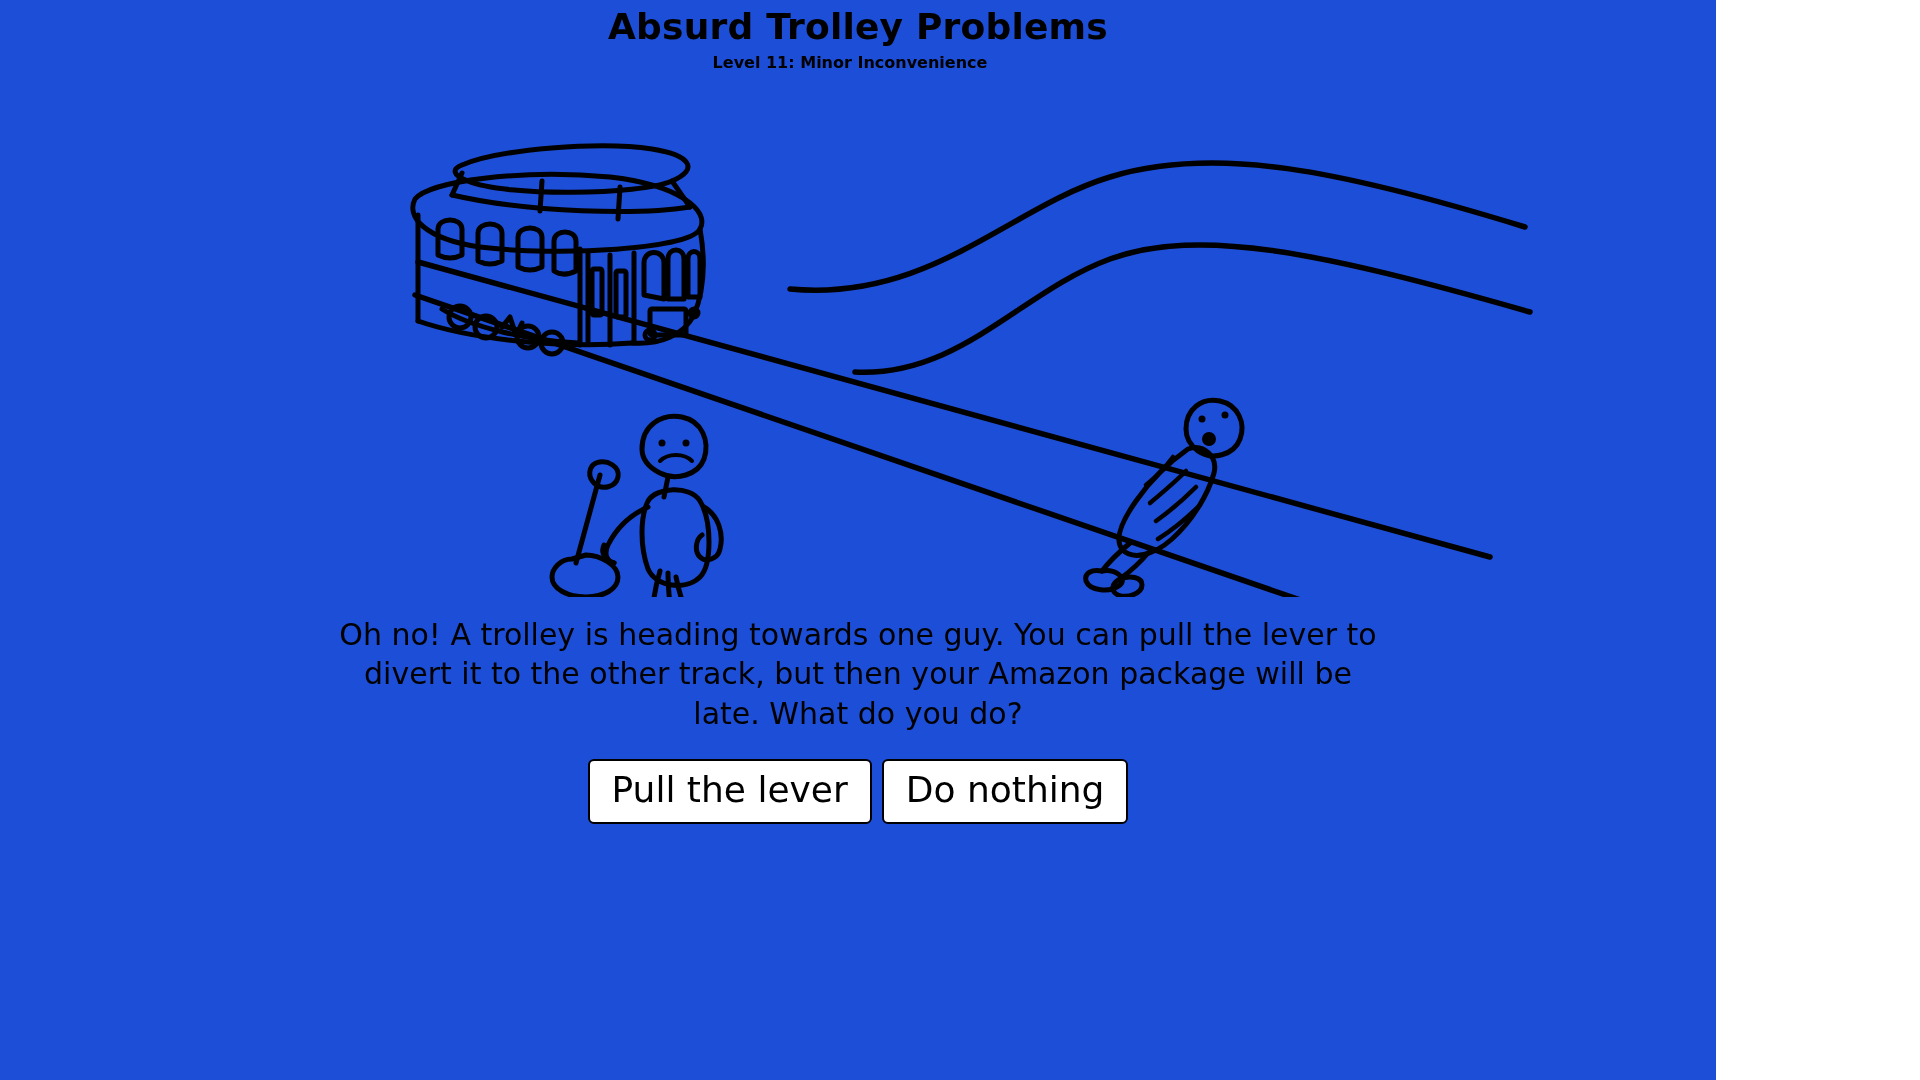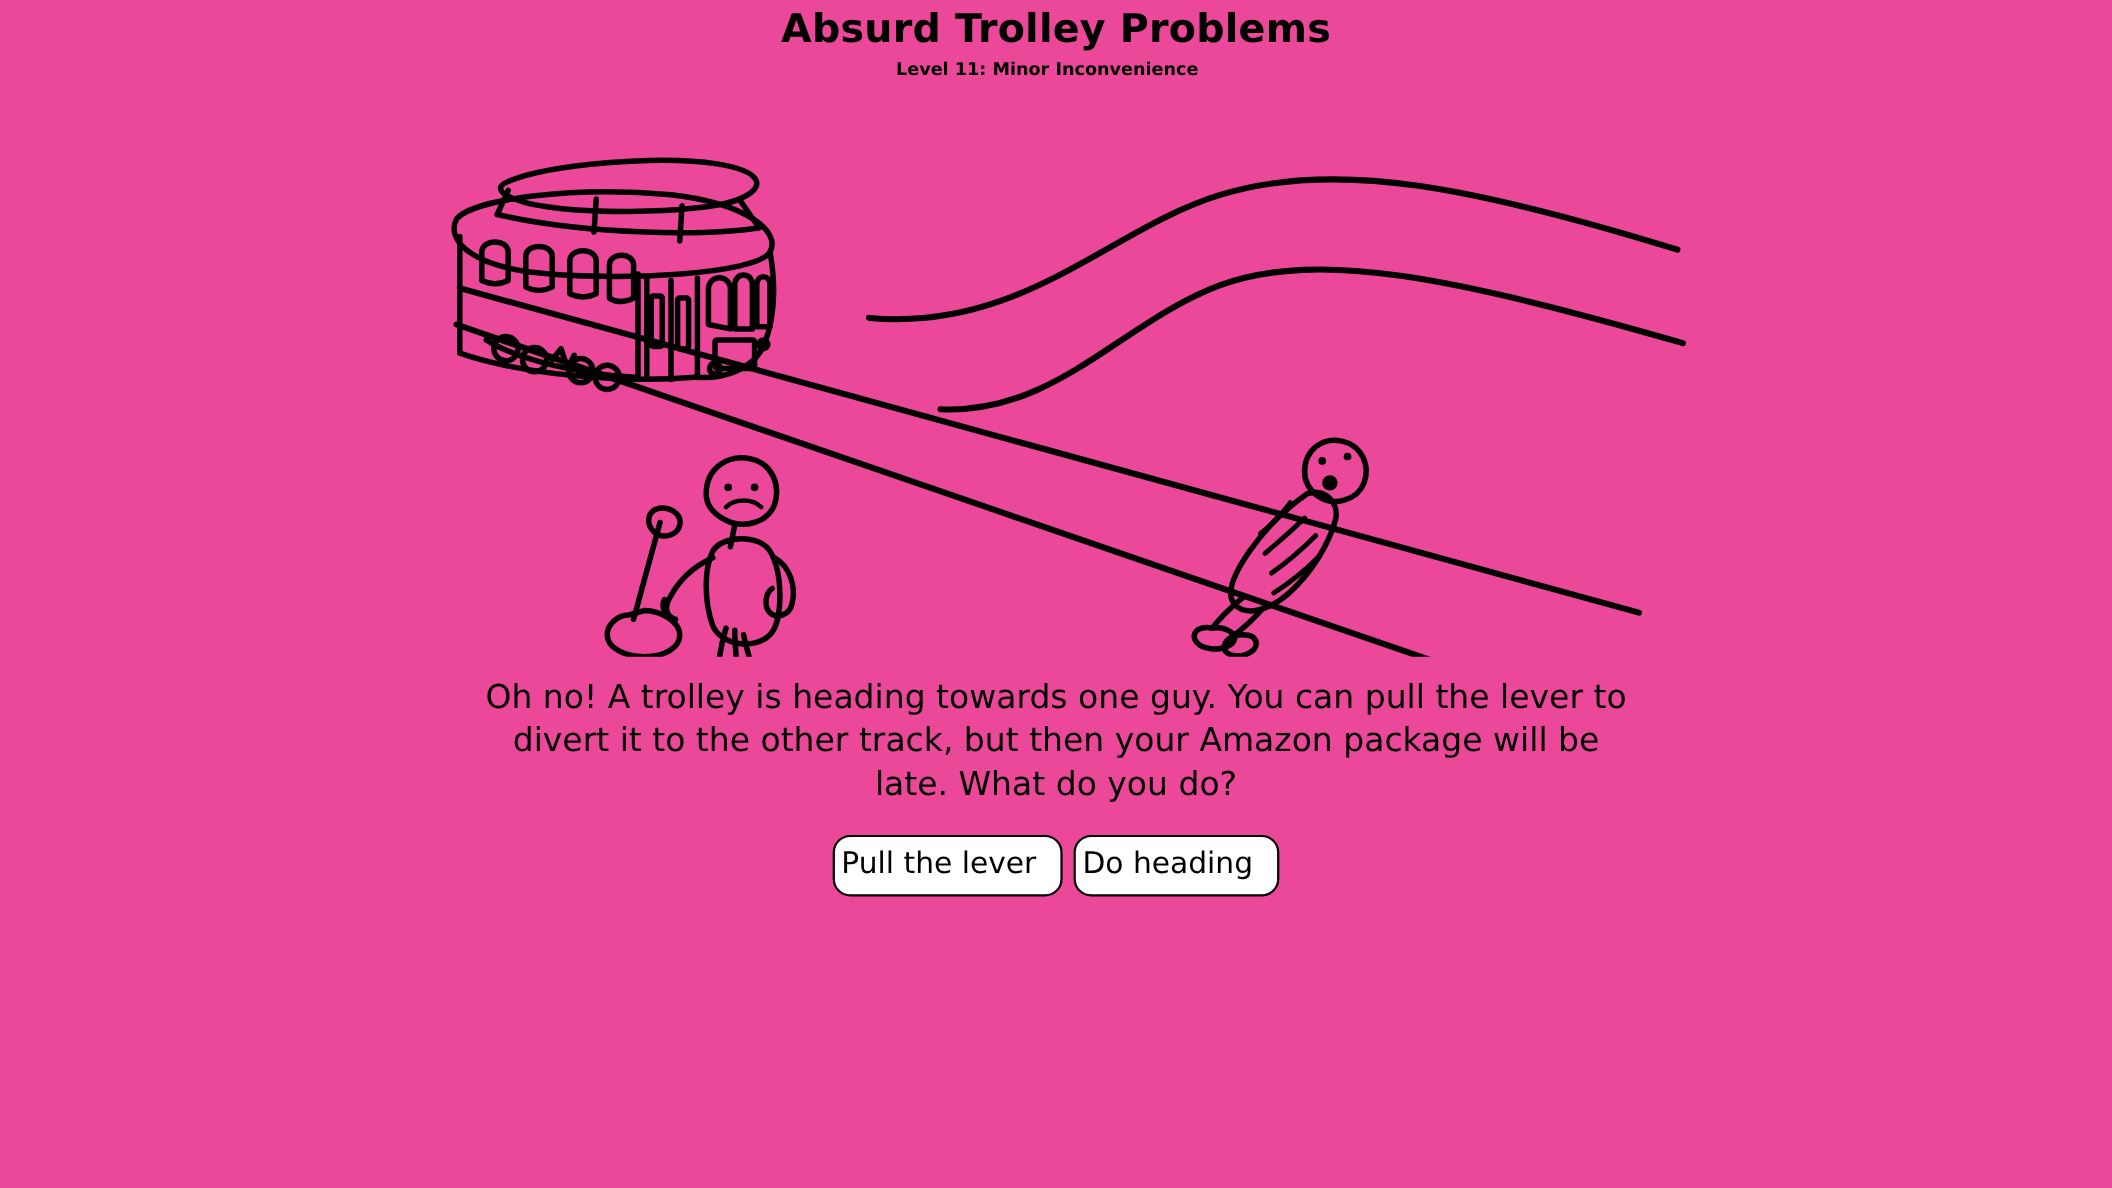"Absurd Trolley Problems" .page { background: #ec4899 -> #1d4ed8; width: 1920px -> 1716px }
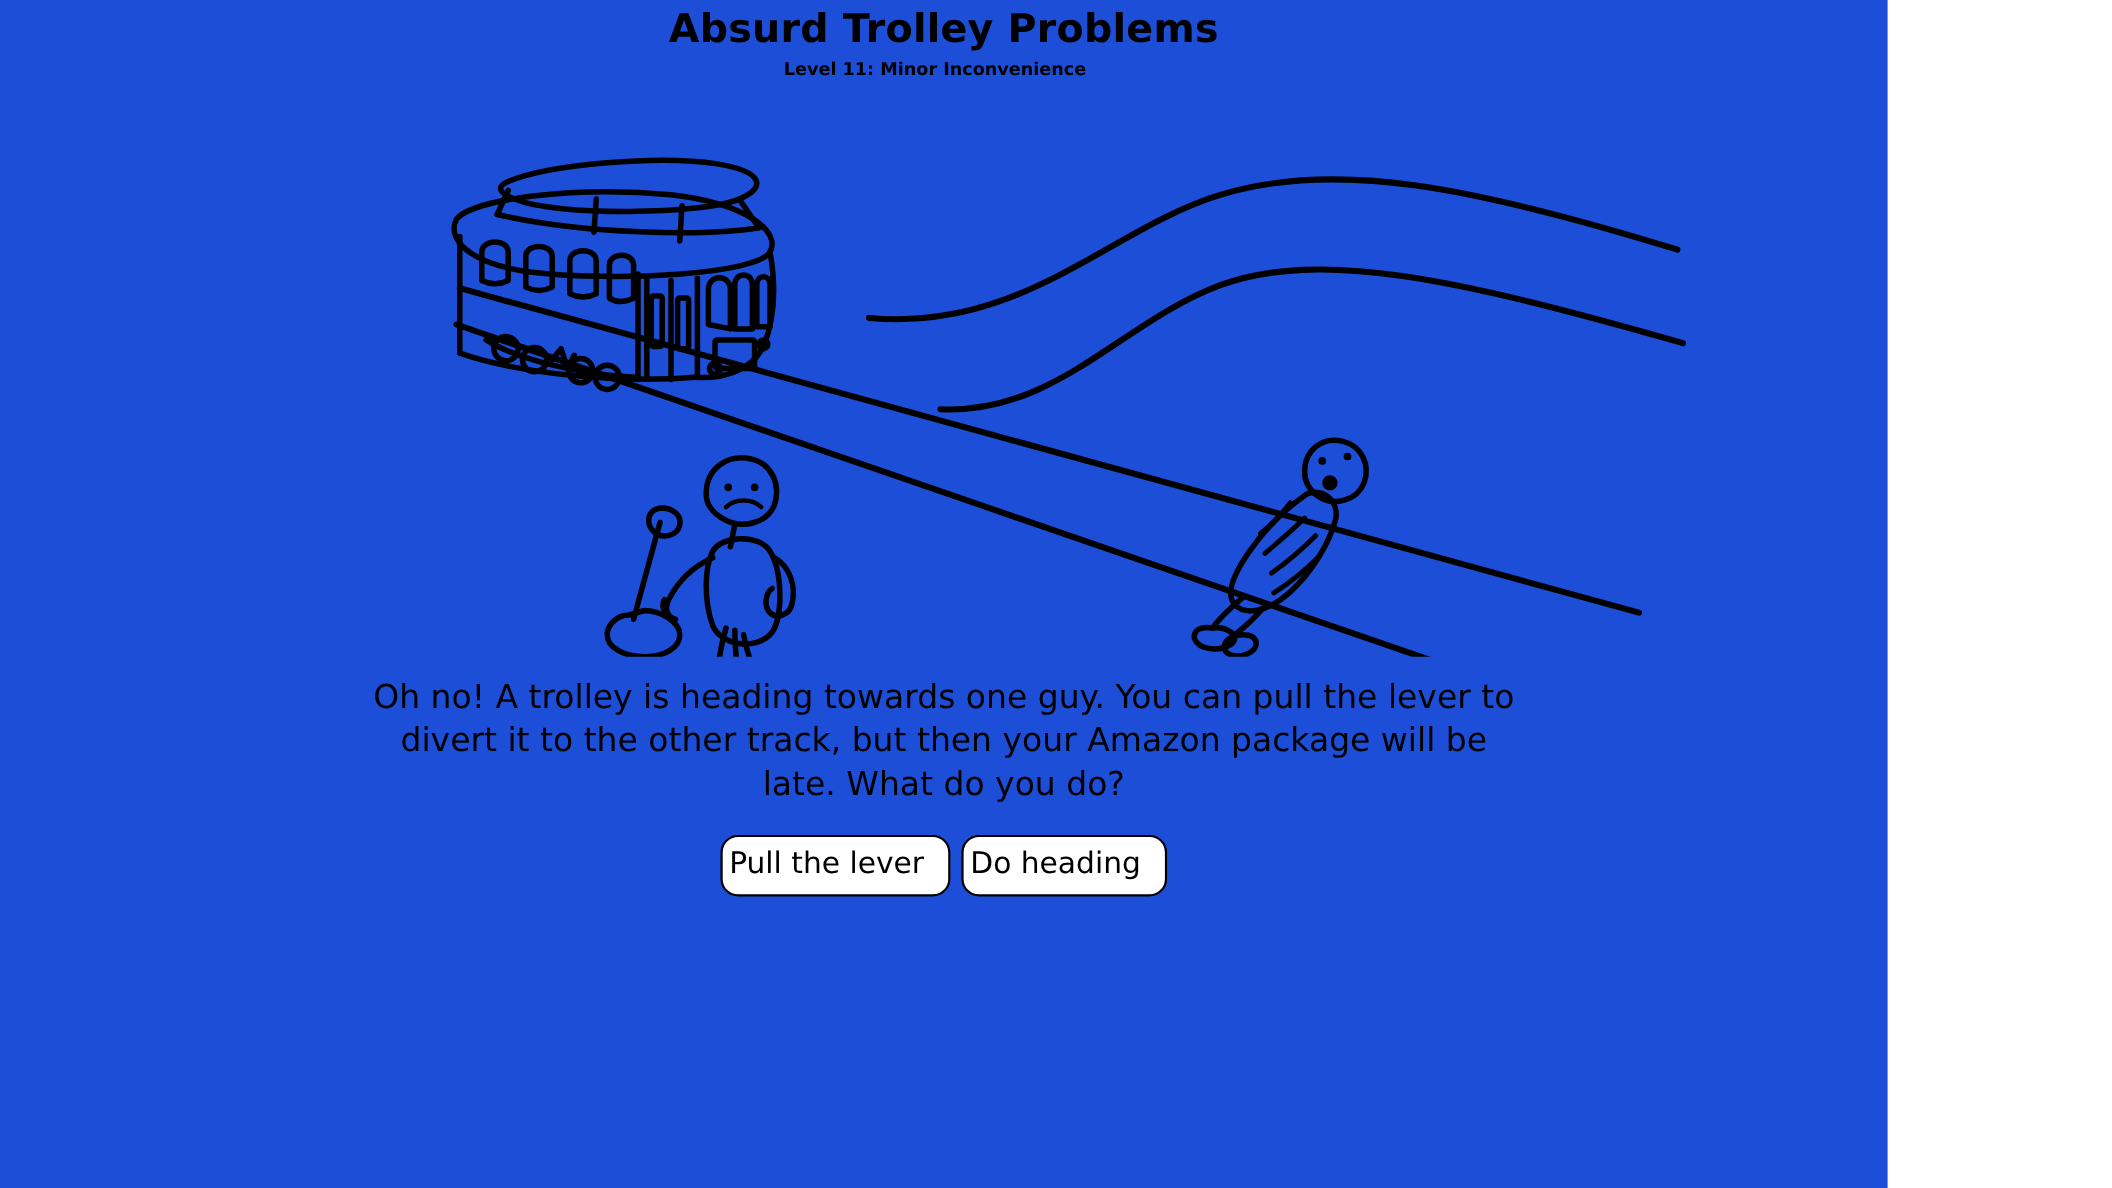"Pull the lever" .choice-btn { border-radius: 16px -> 6px; font-size: 27px -> 36px; padding: 11px 22px 14px 6px -> 11px 22px 14px 22px }
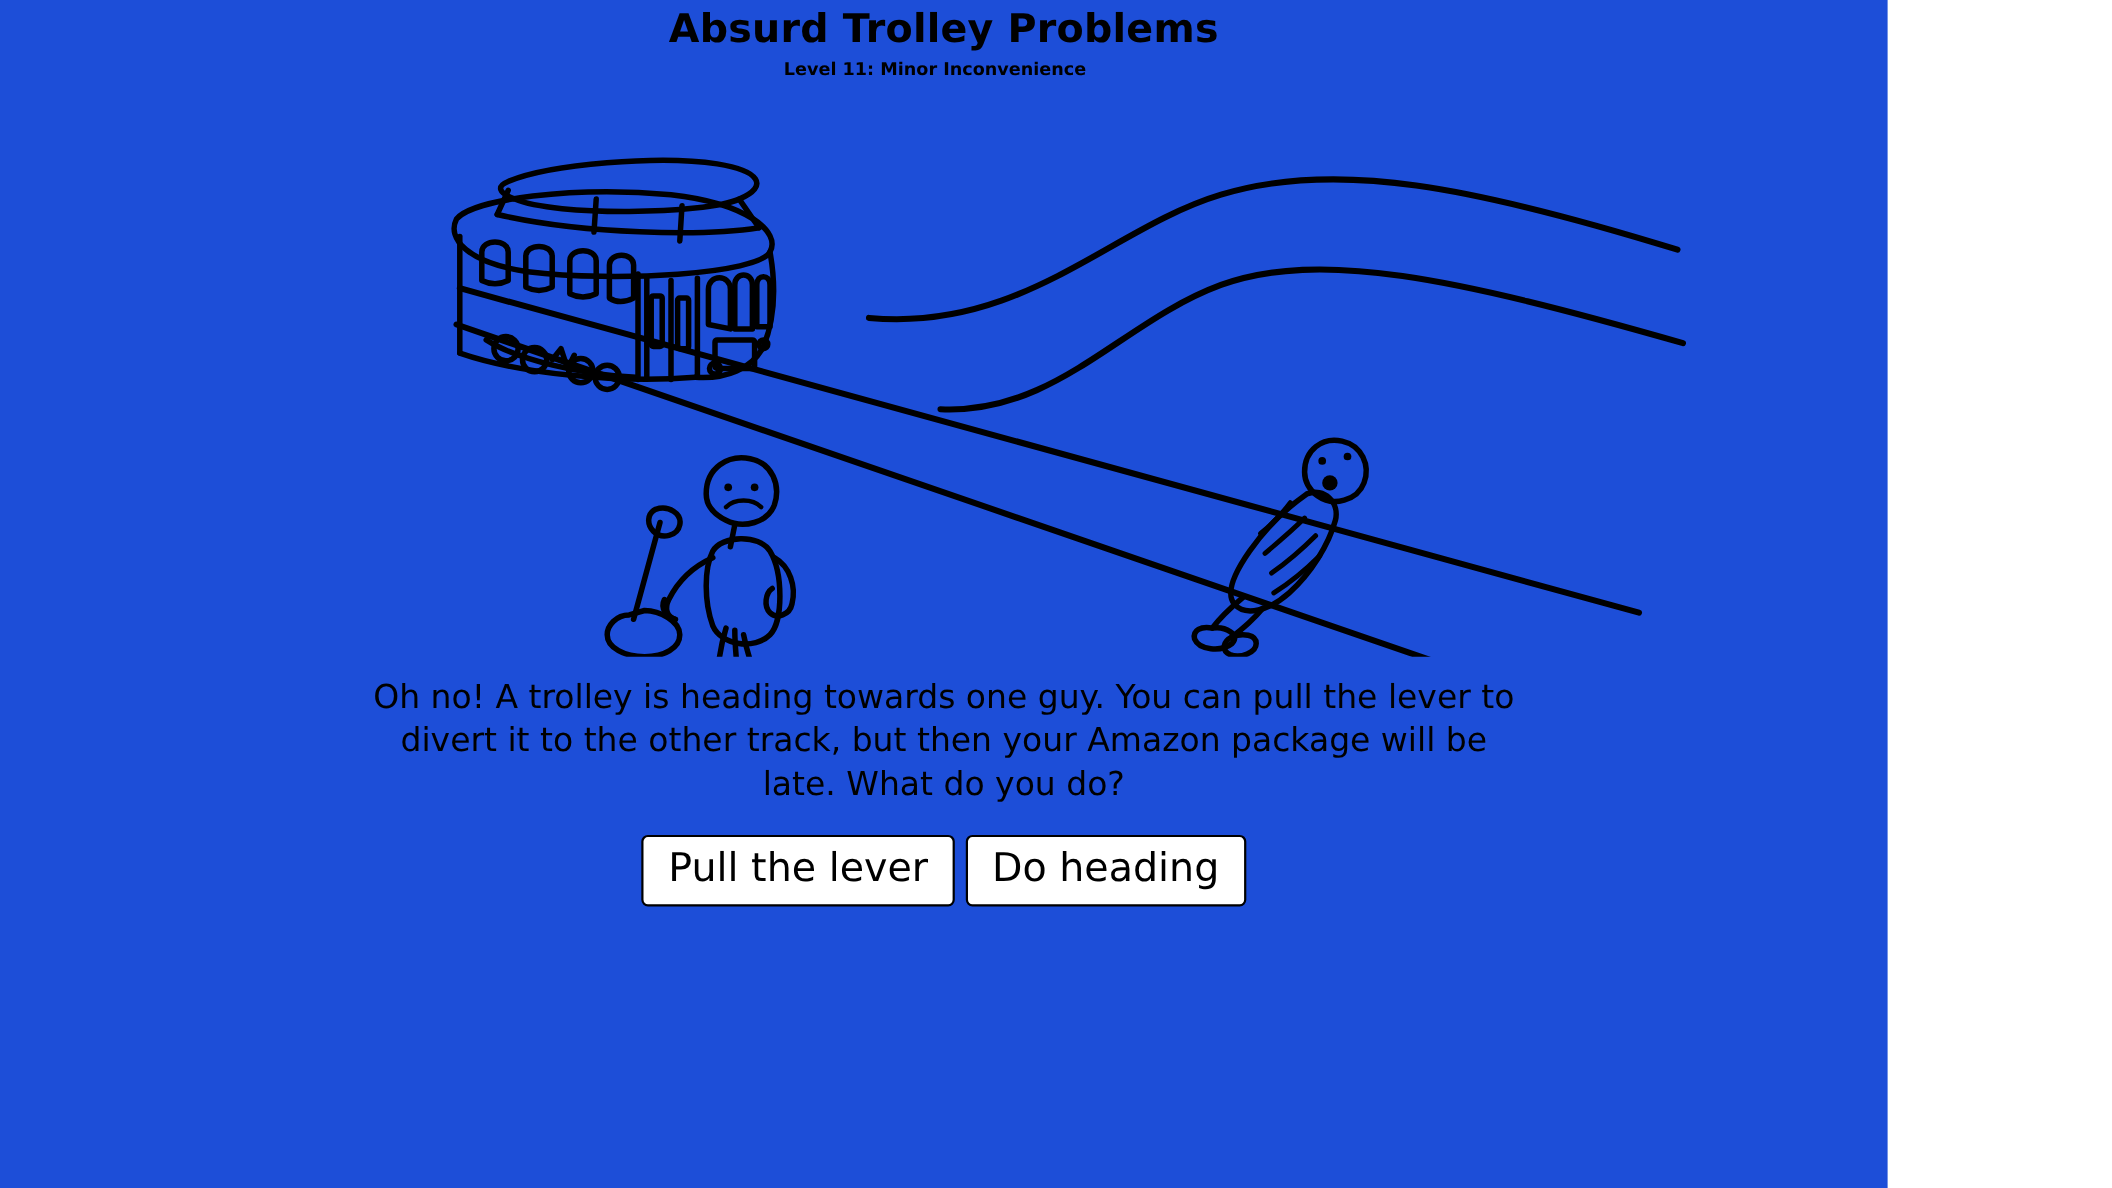"Do heading" button.choice-btn { text: heading -> nothing }
